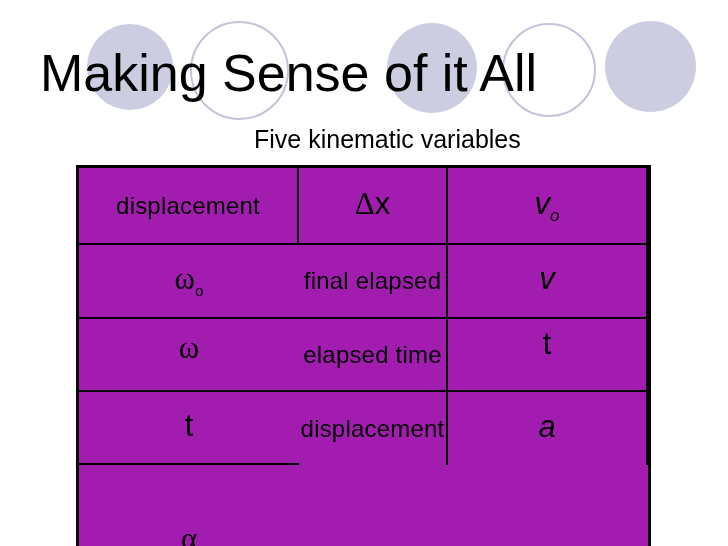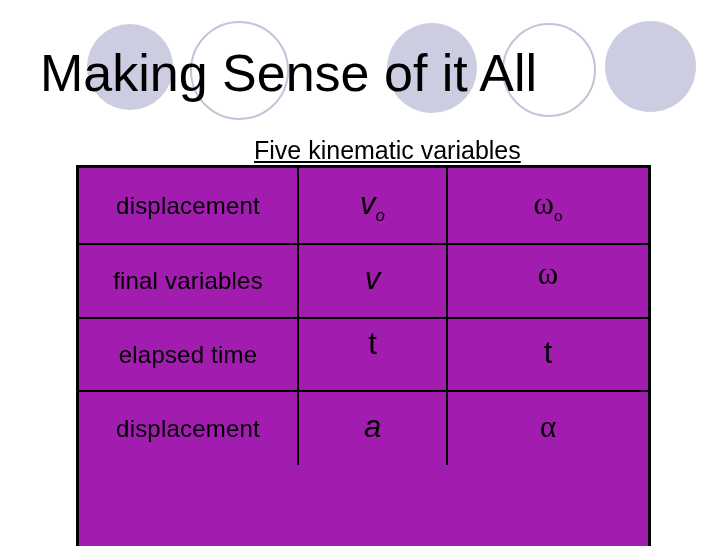"Five kinematic variables" .subtitle { text-decoration: underline -> none; top: 135px -> 124px }
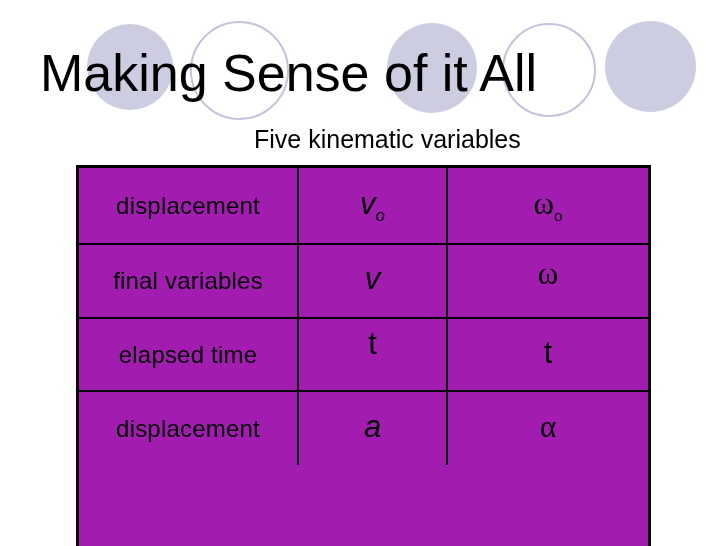"Δx" div.cell { html: none -> <div> <span><span>Δ</span><span>x</span><span></span></span> </div> }
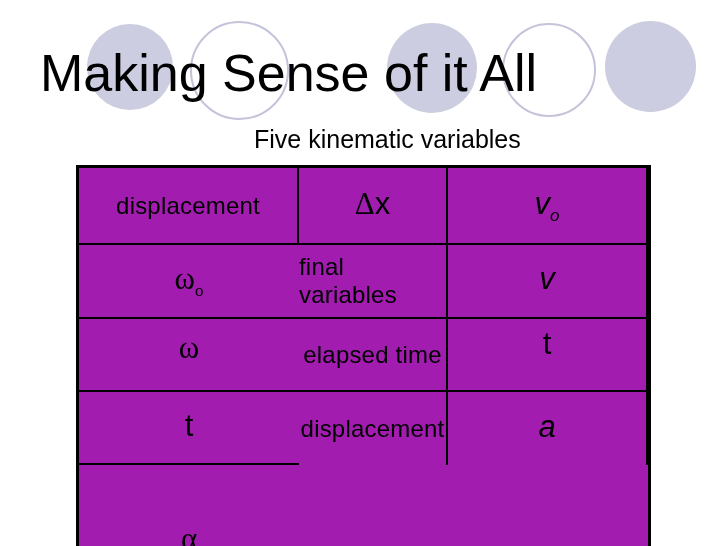"final variables" div.cell { text: variables -> elapsed }
